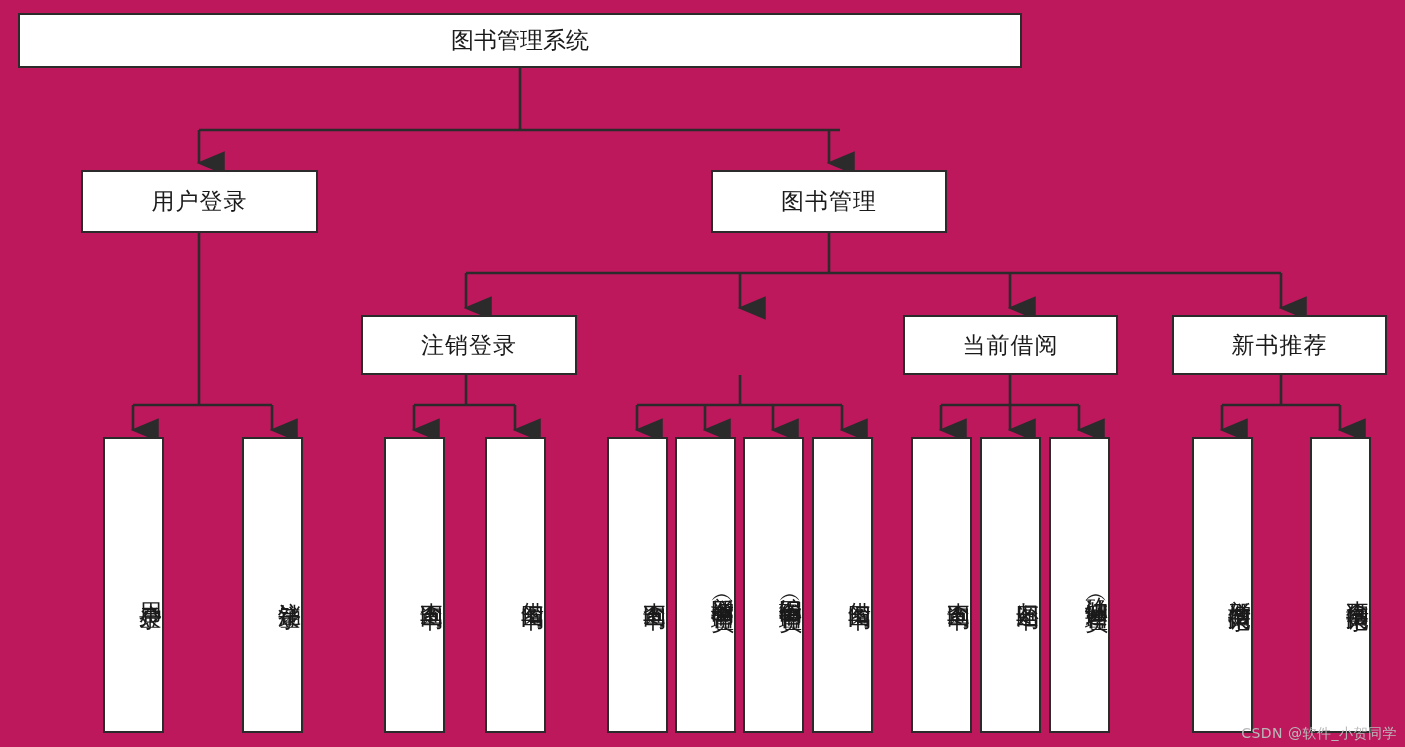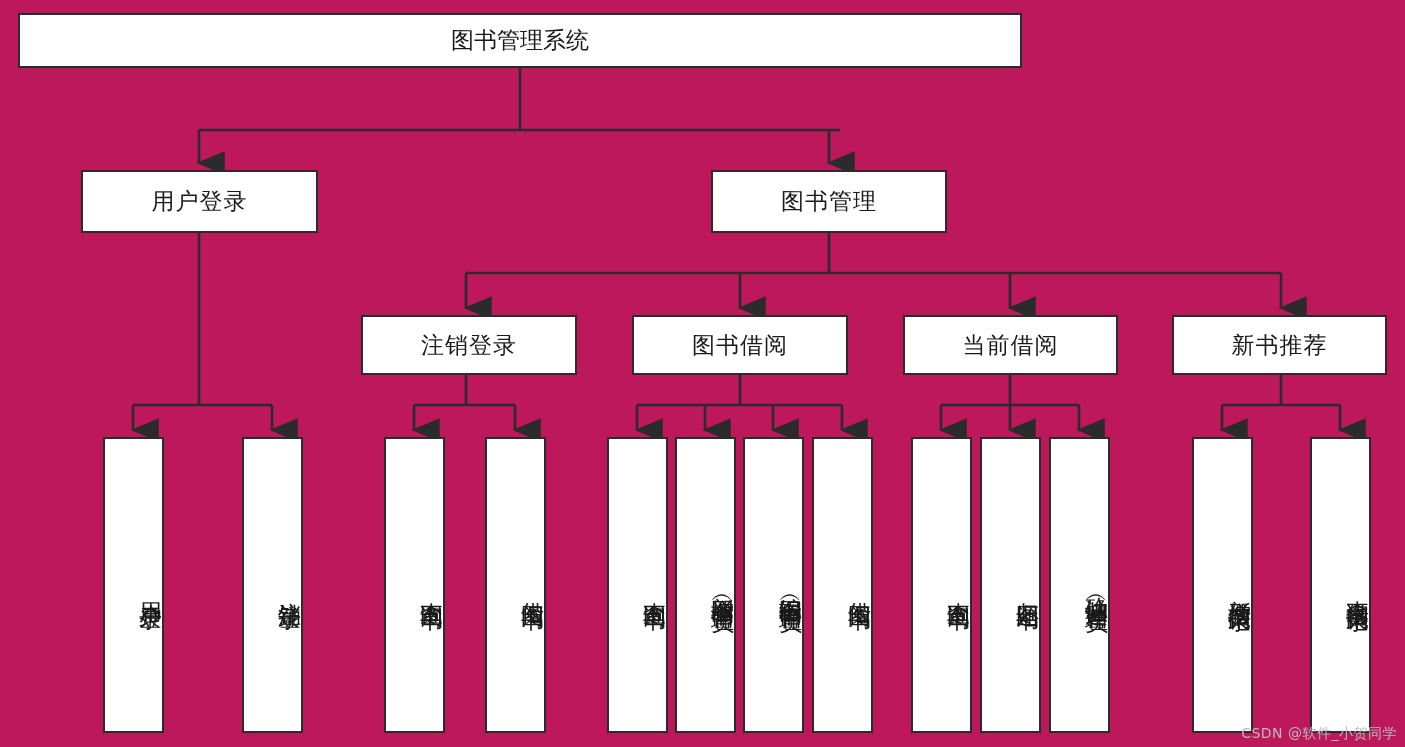"图书借阅" div.node { html: <div> <span>图书借阅</span> </div> -> none }
